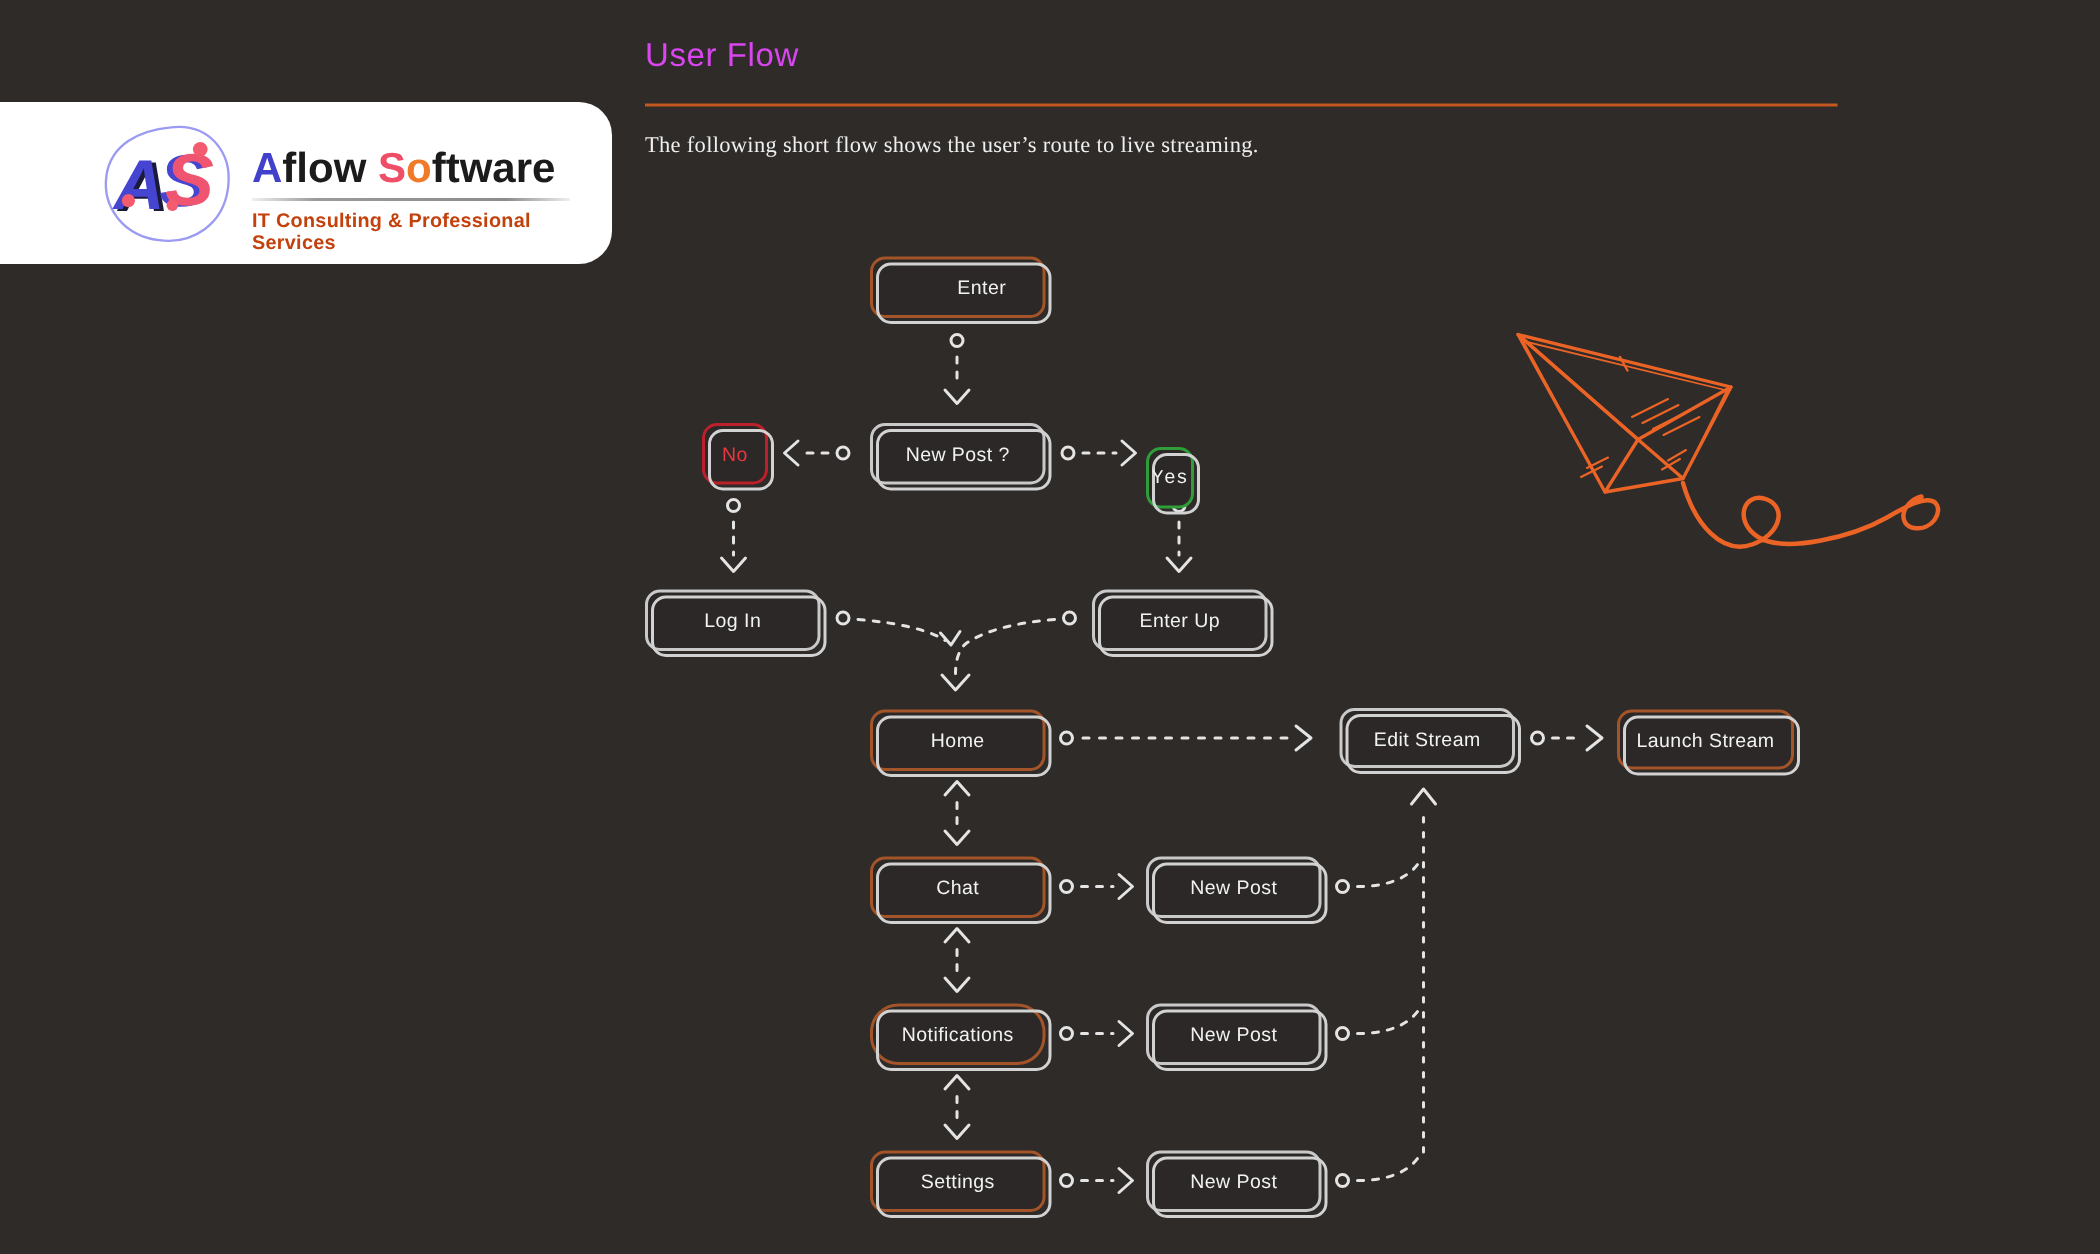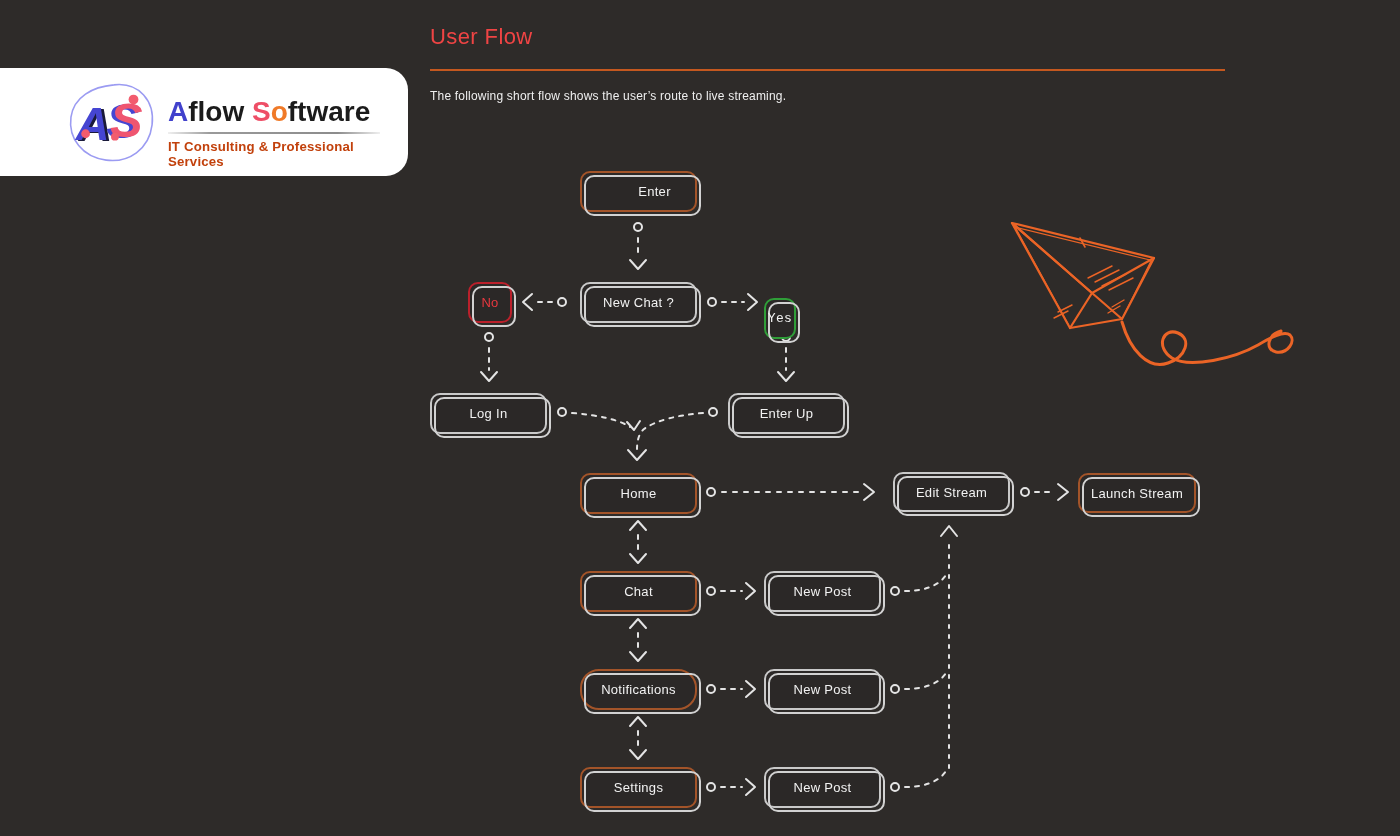"User Flow" .page-title { color: #ef4444 -> #d946ef }
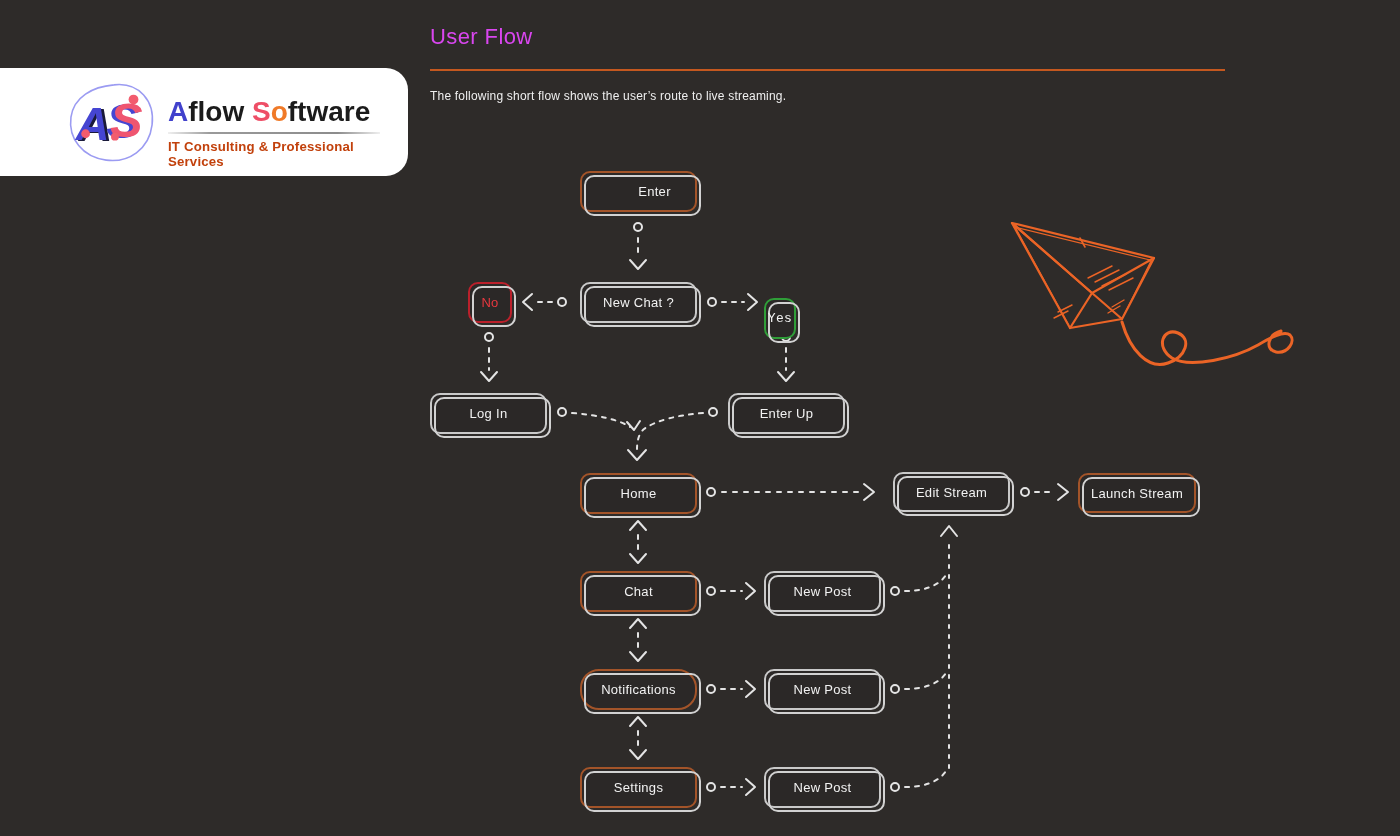"The following short flow shows" .page-subtitle { font-family: none -> Liberation Serif, serif; font-size: 12px -> 15px }
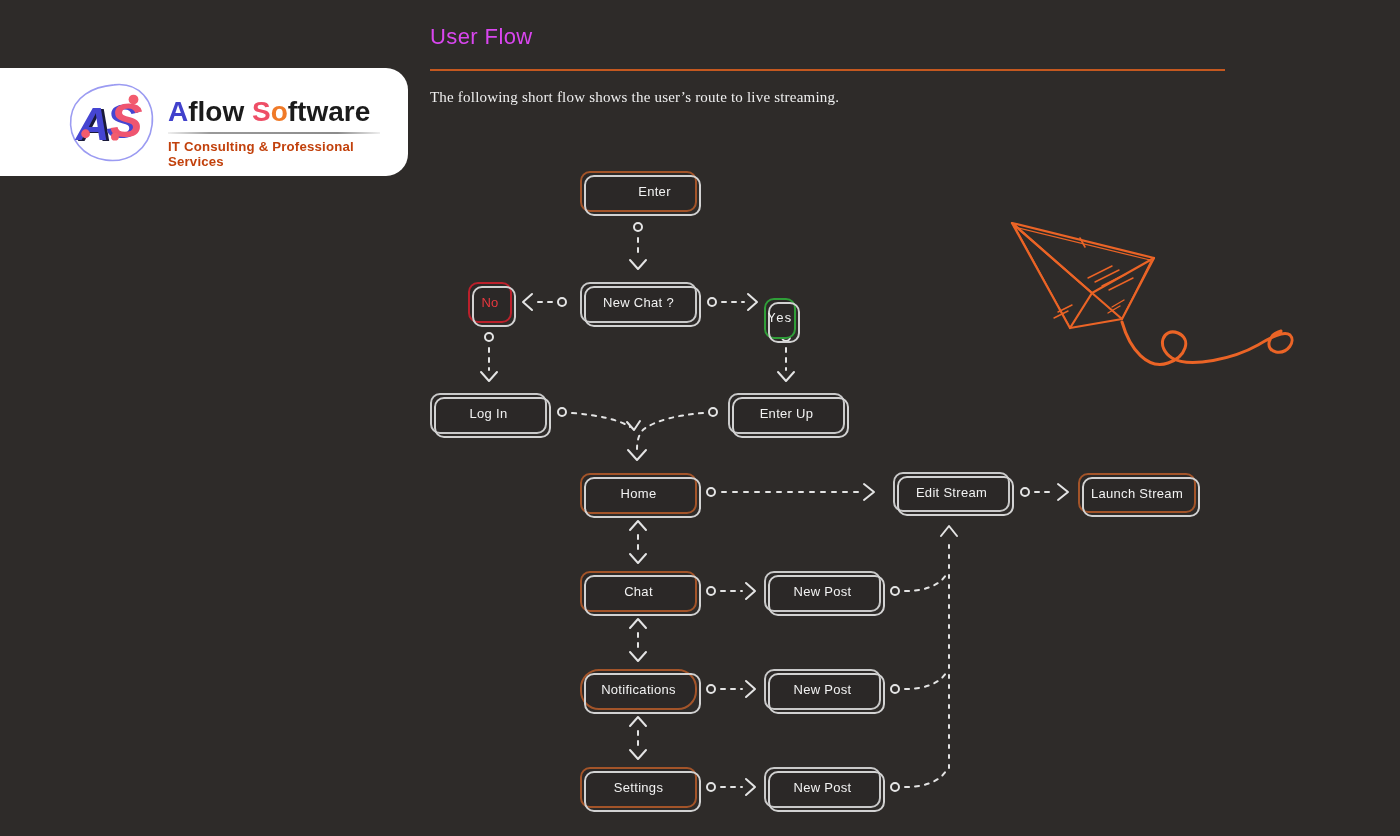"New Chat ?" div.node { text: Chat -> Post }
